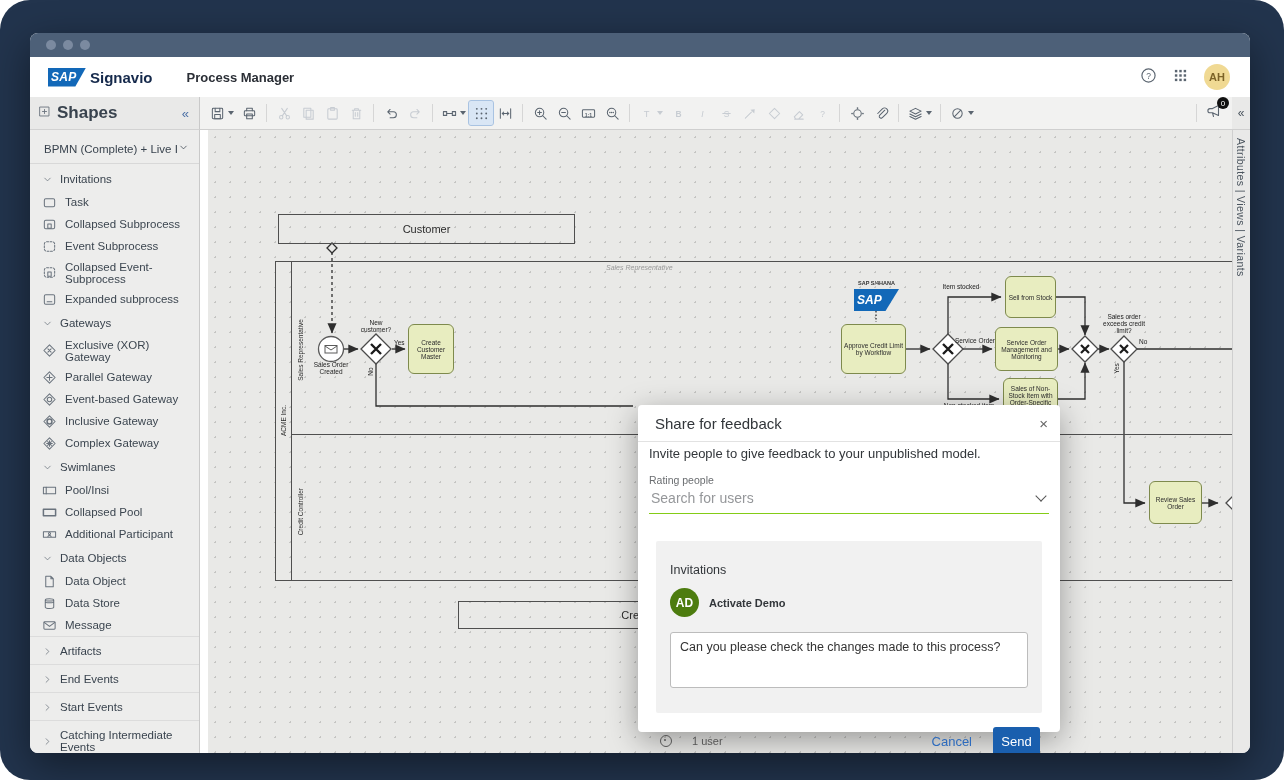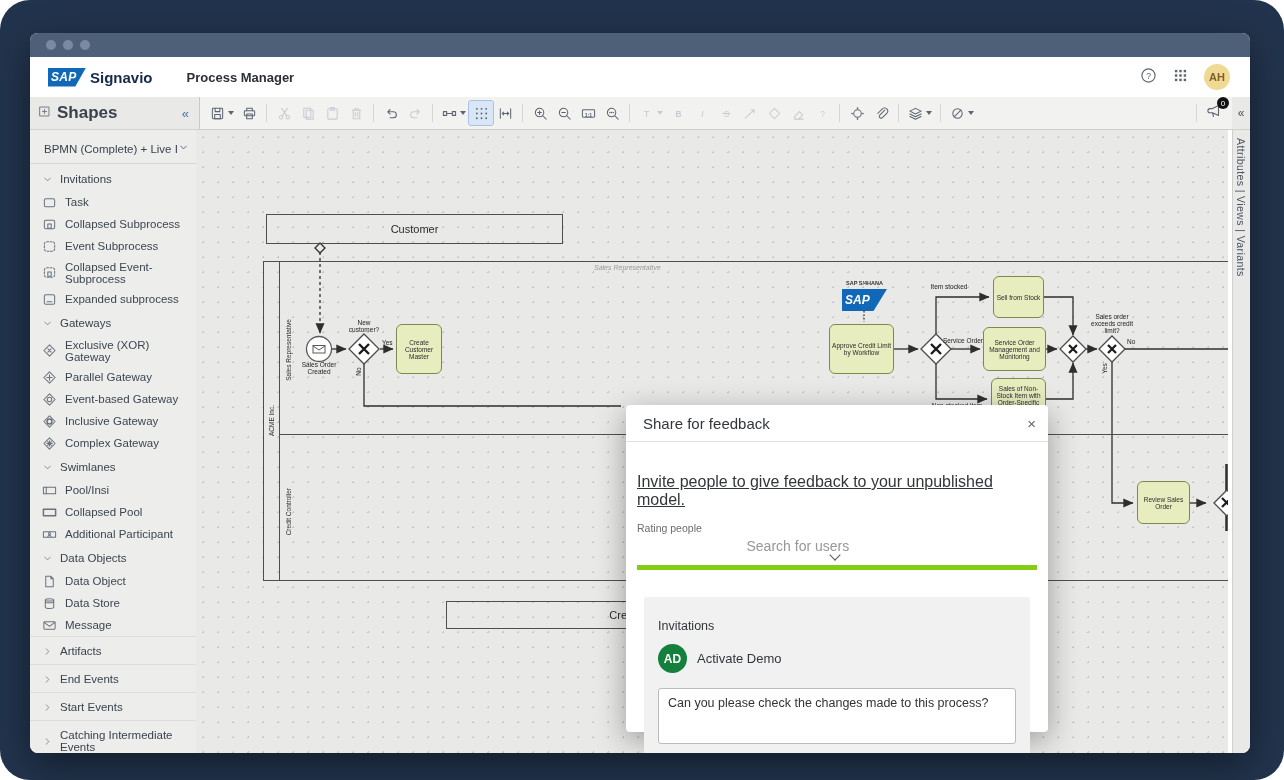"Customer" .canvas { left: 166px -> 178px }
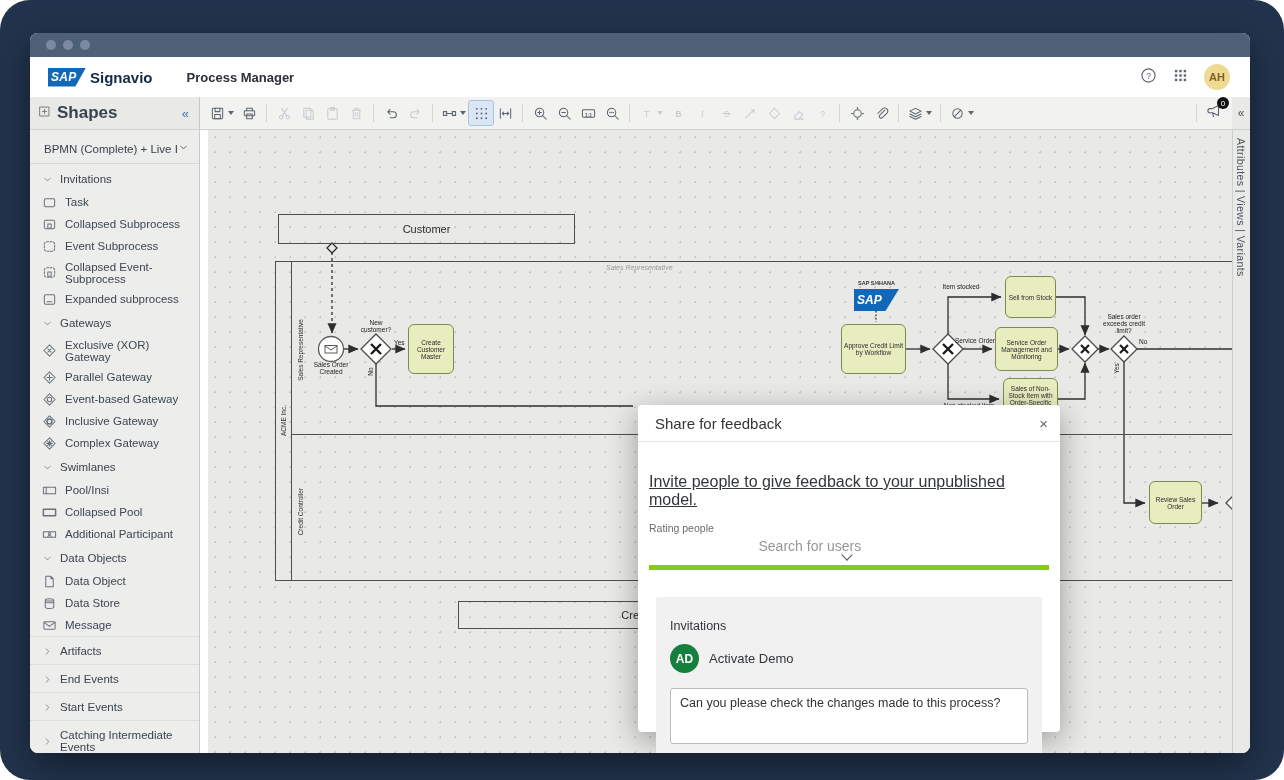"Invite people to give feedback" .m-desc { font-size: 16px -> 13px; margin-top: 31px -> 4px; text-decoration: underline -> none }
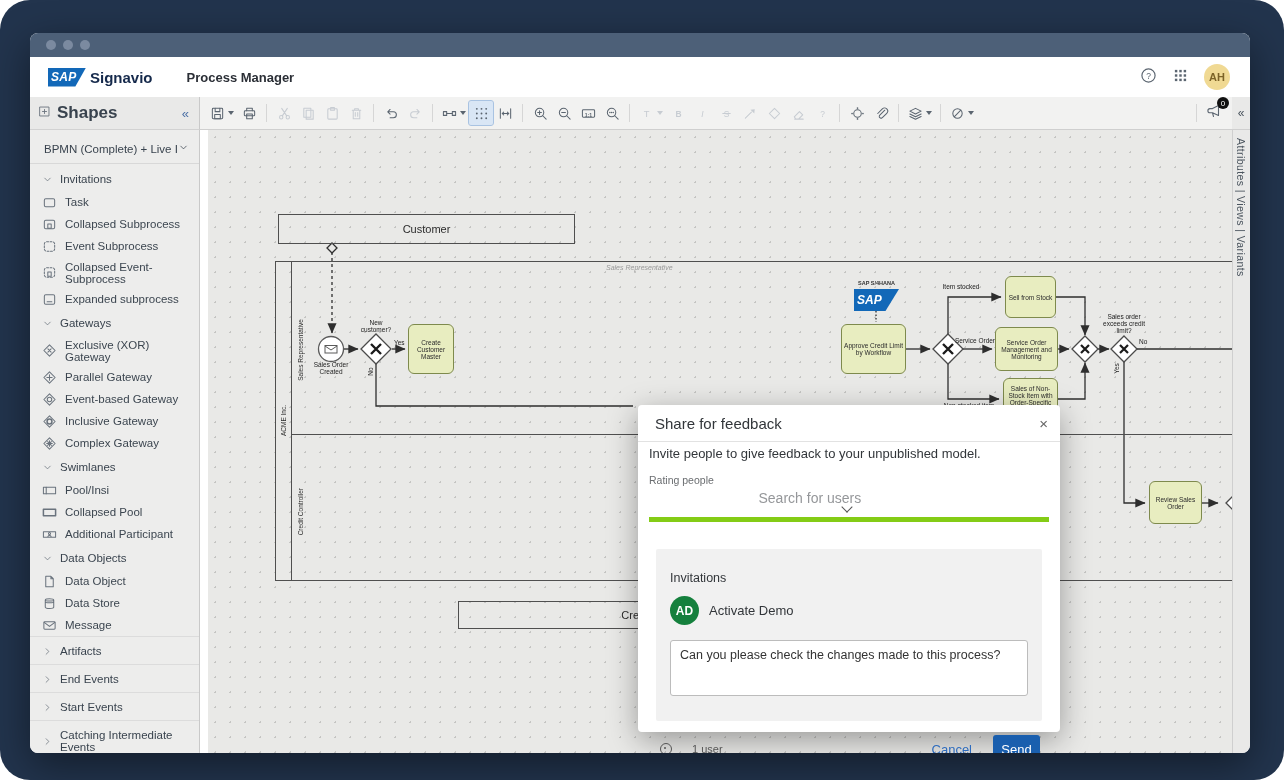"Search for users" .m-inputrow { border-bottom: 5px solid #84cc16 -> 1px solid #84cc16; flex-direction: column -> none }
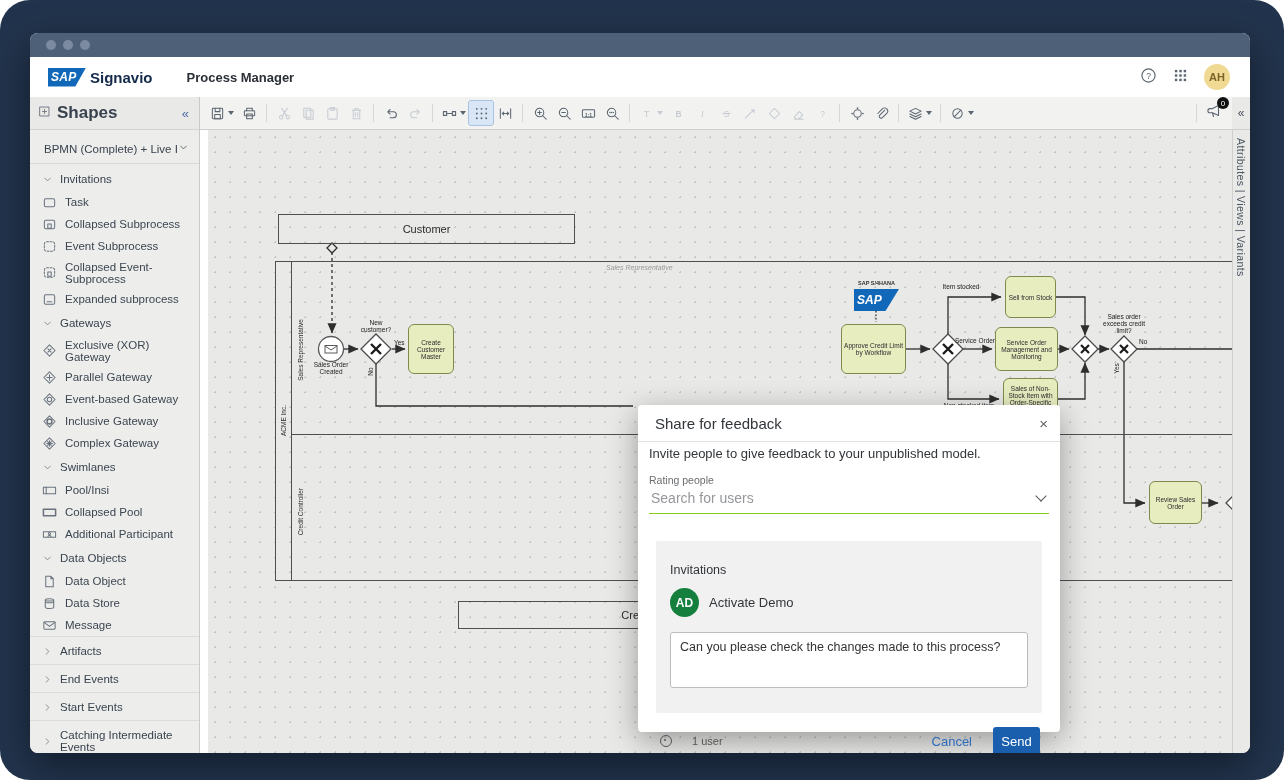"AD" .ad-av { background: #15803d -> #4d7c0f }
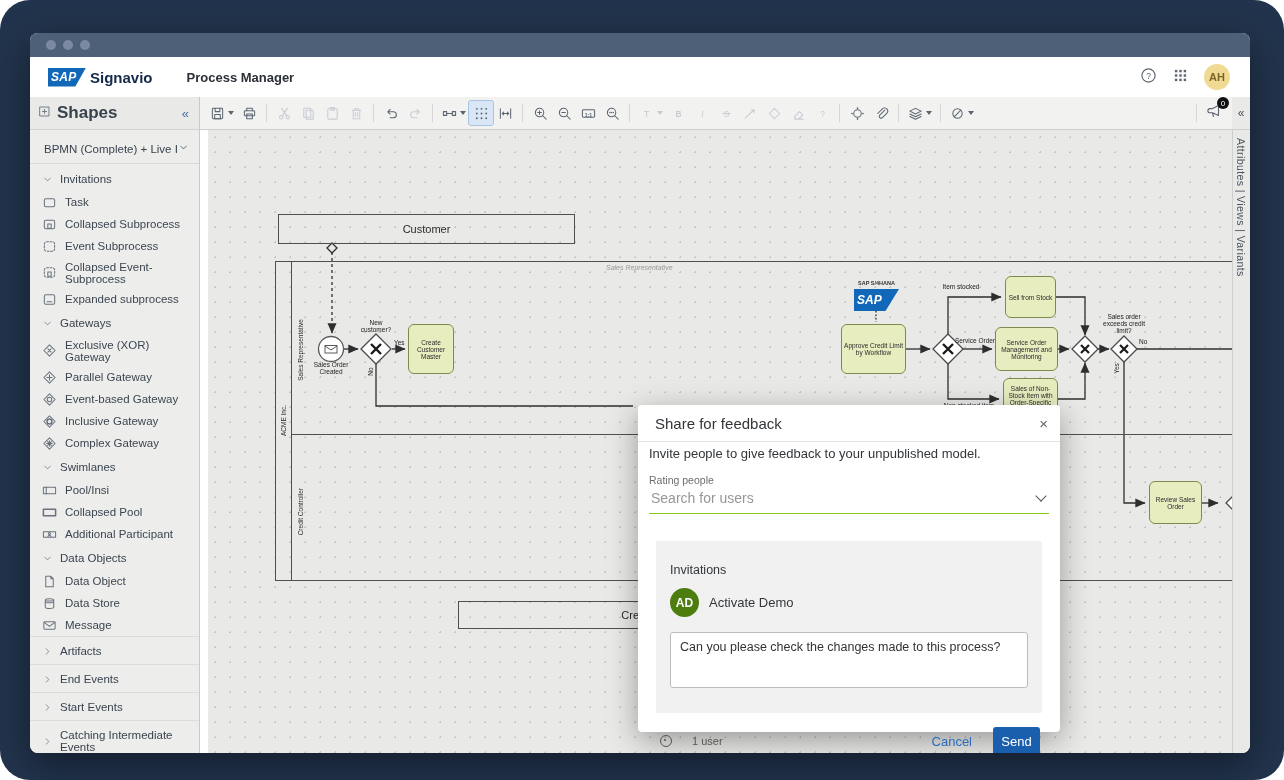"Activate Demo" .m-name { font-size: 13px -> 11px; font-weight: none -> bold }
